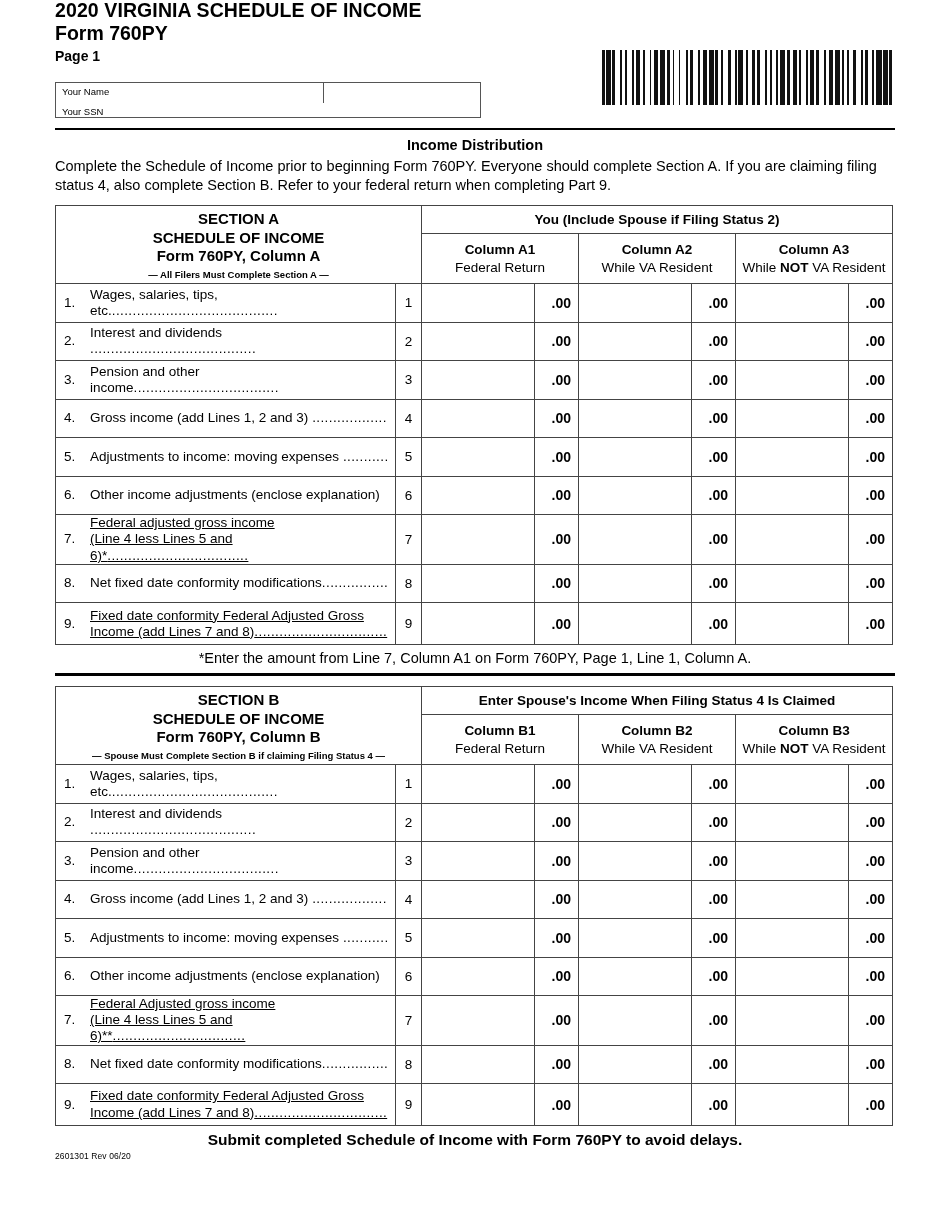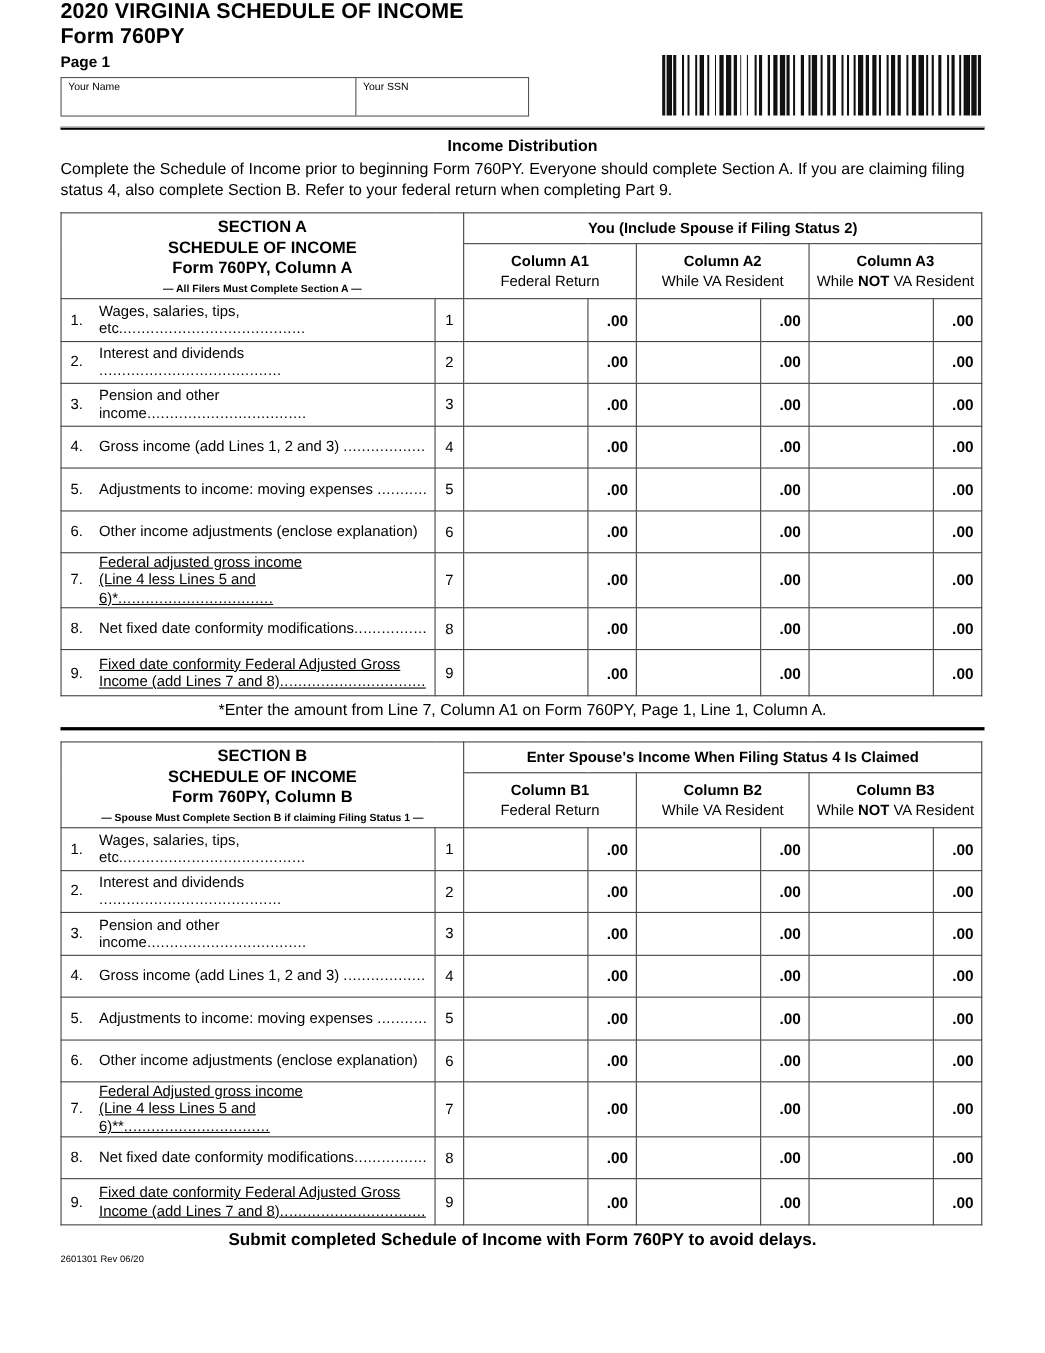"Your Name" .idbox { flex-direction: none -> column; margin-top: 4px -> 16px }
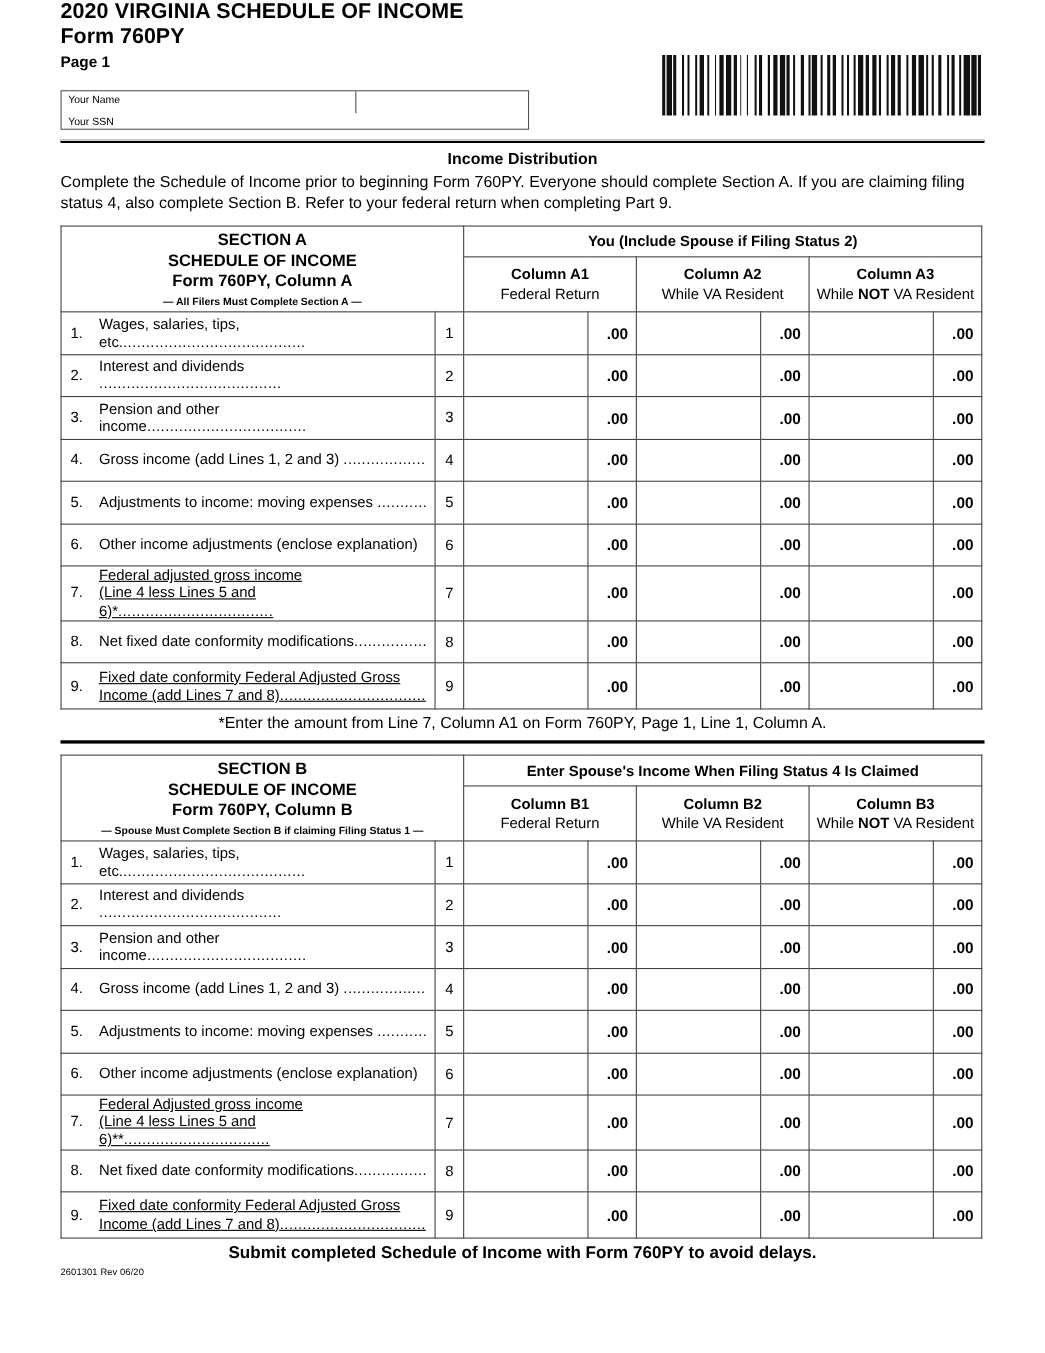"— Spouse Must Complete Section" div.sec-sub { text: 1 -> 4 }
